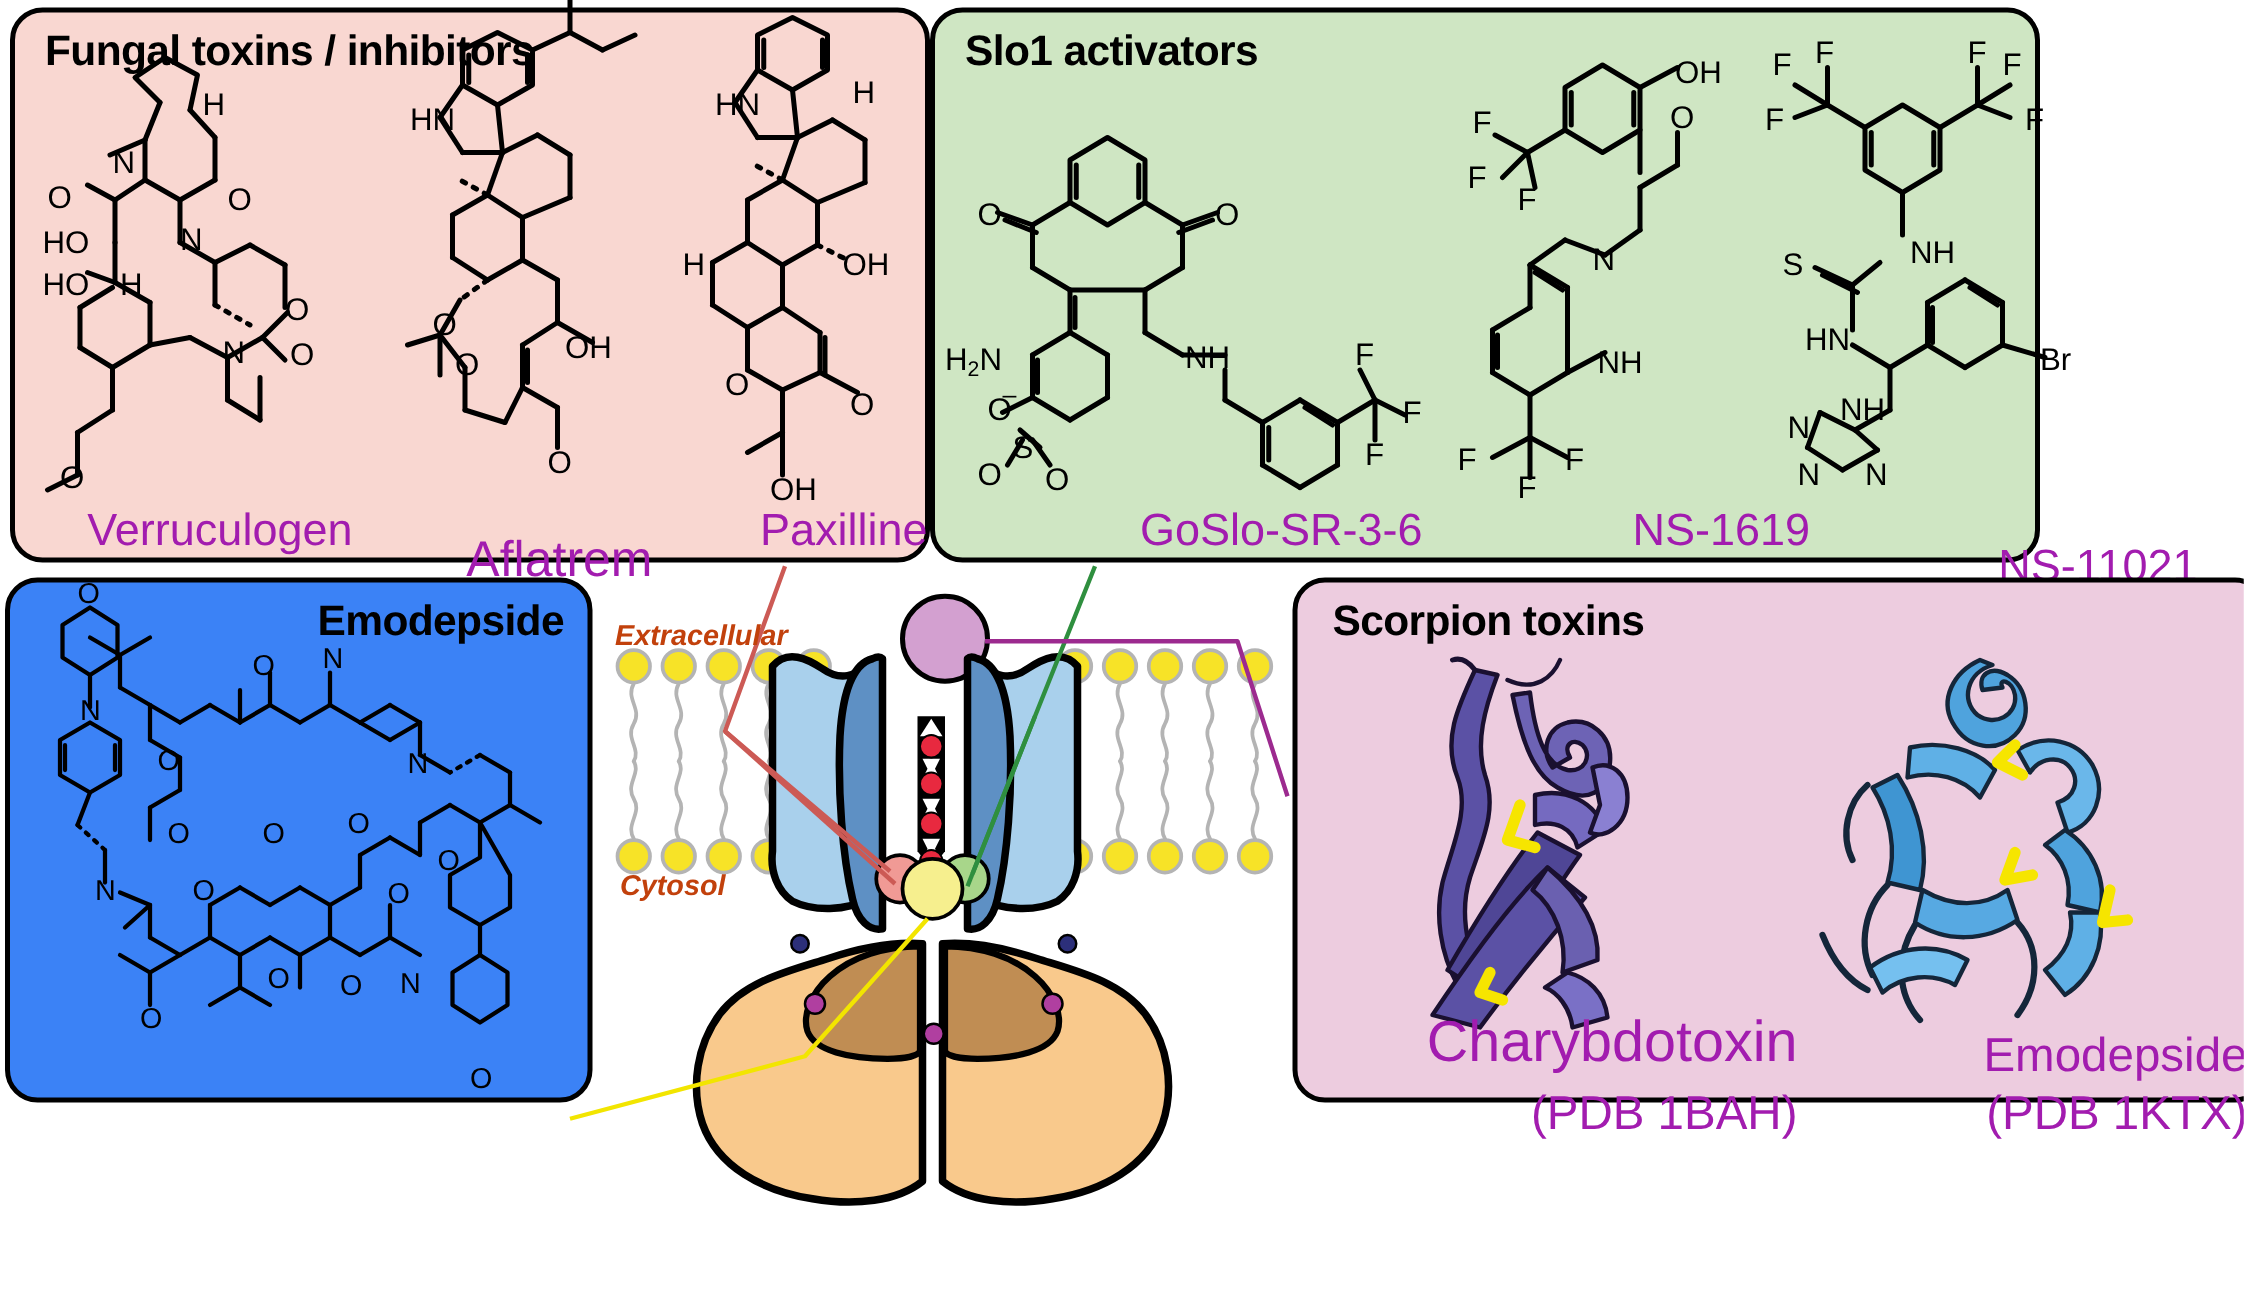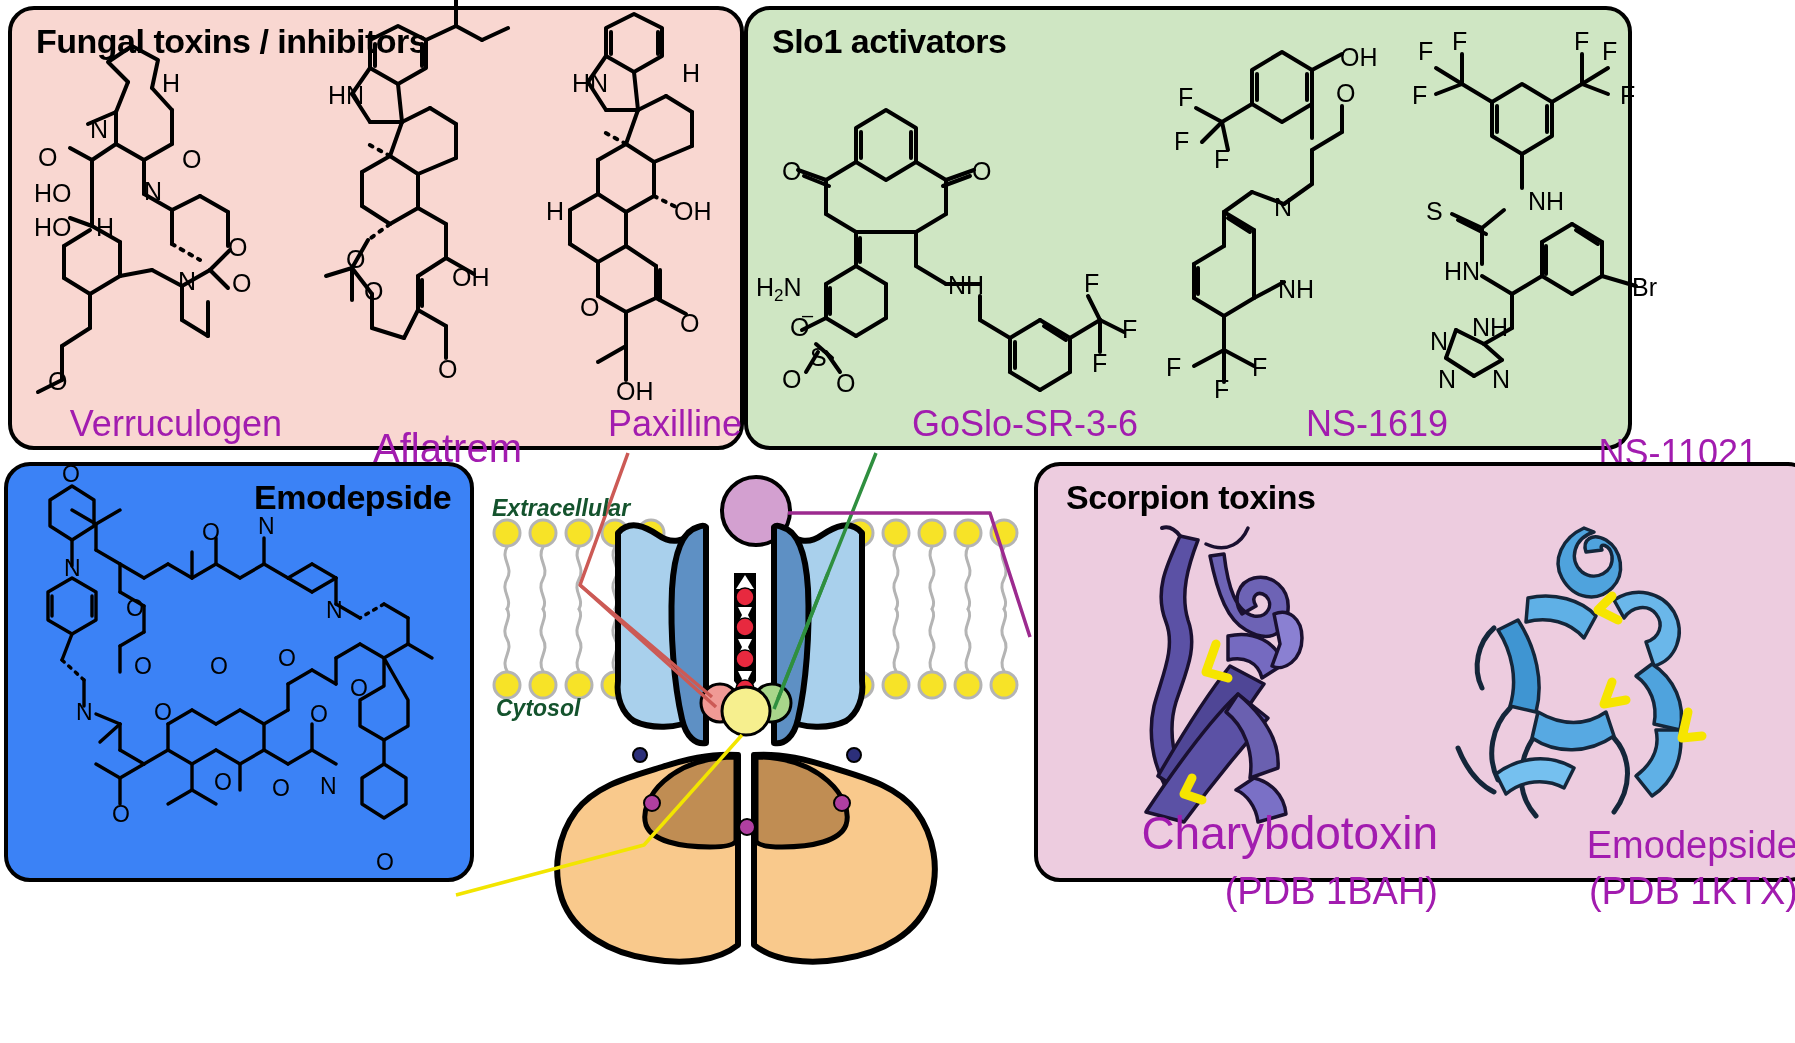"Extracellular" .memb-label { color: #14532d -> #c2410c }
